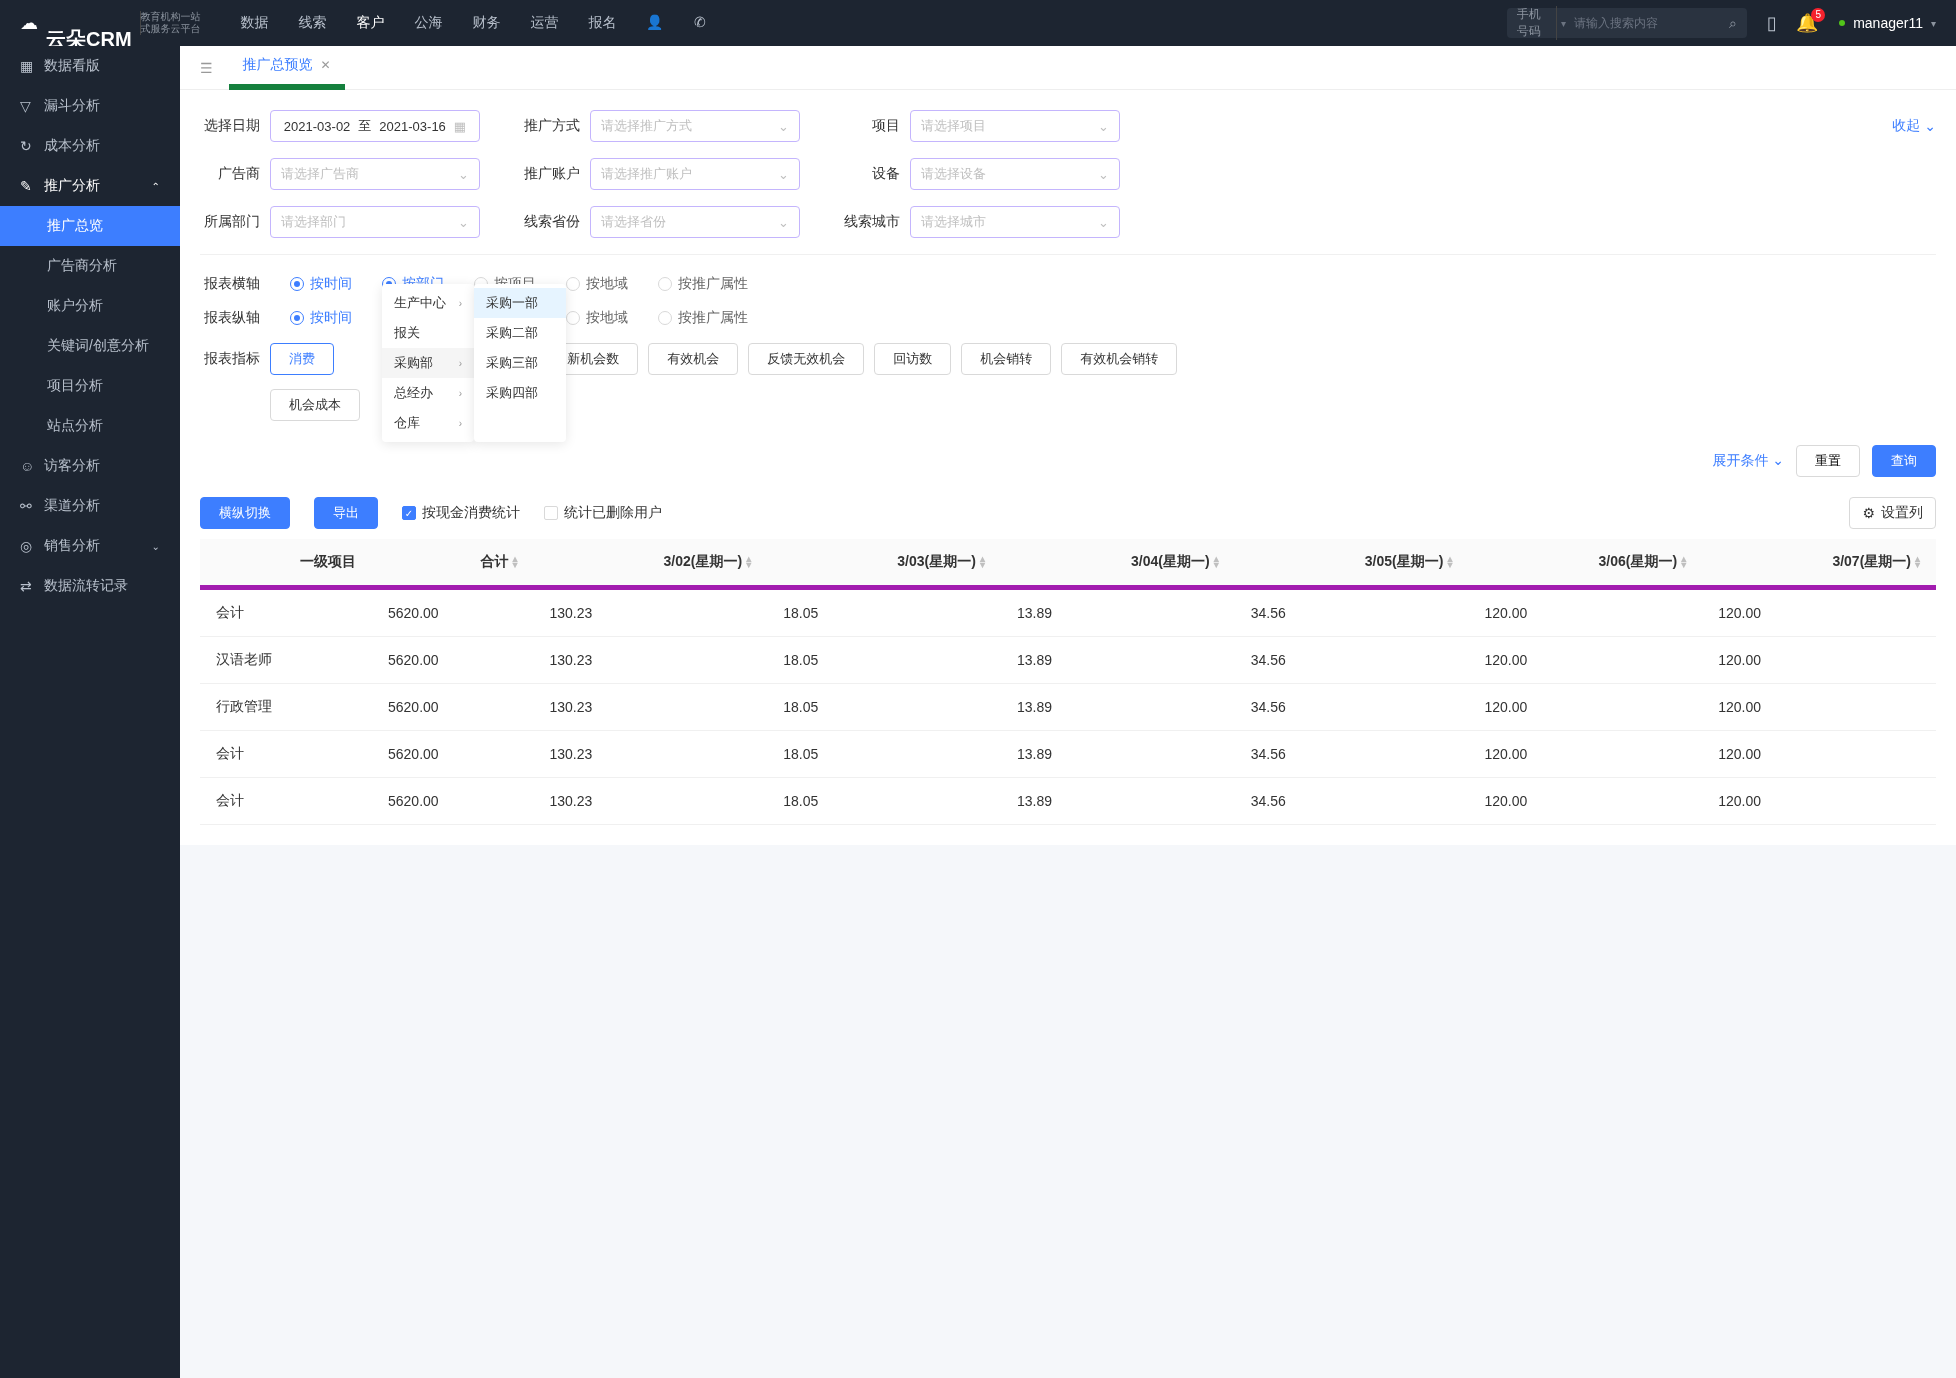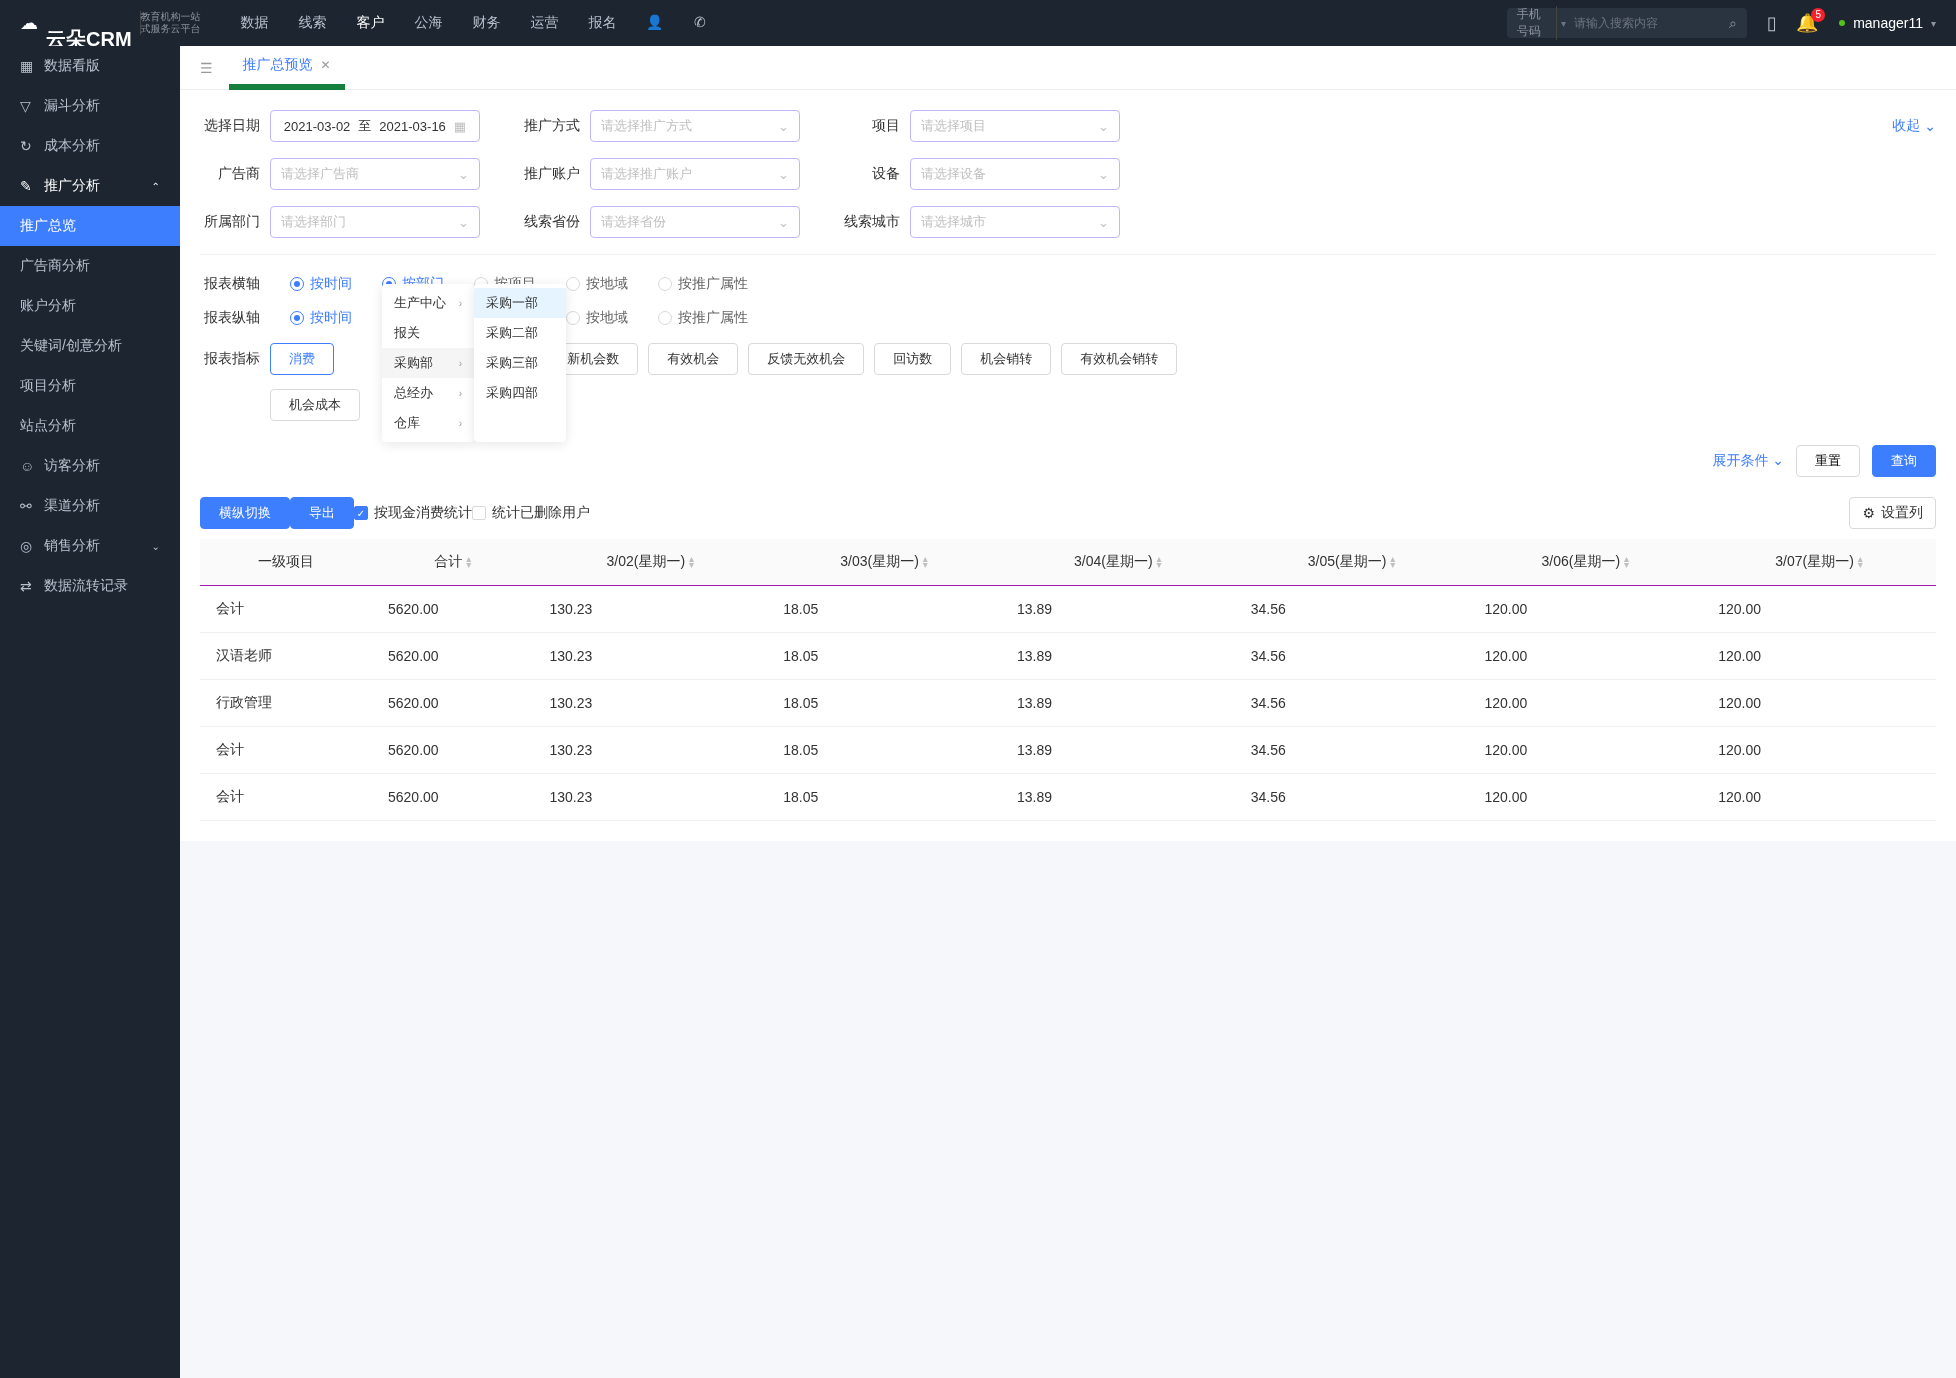"推广总览" .sb-item.sub { padding-left: 20px -> 47px }
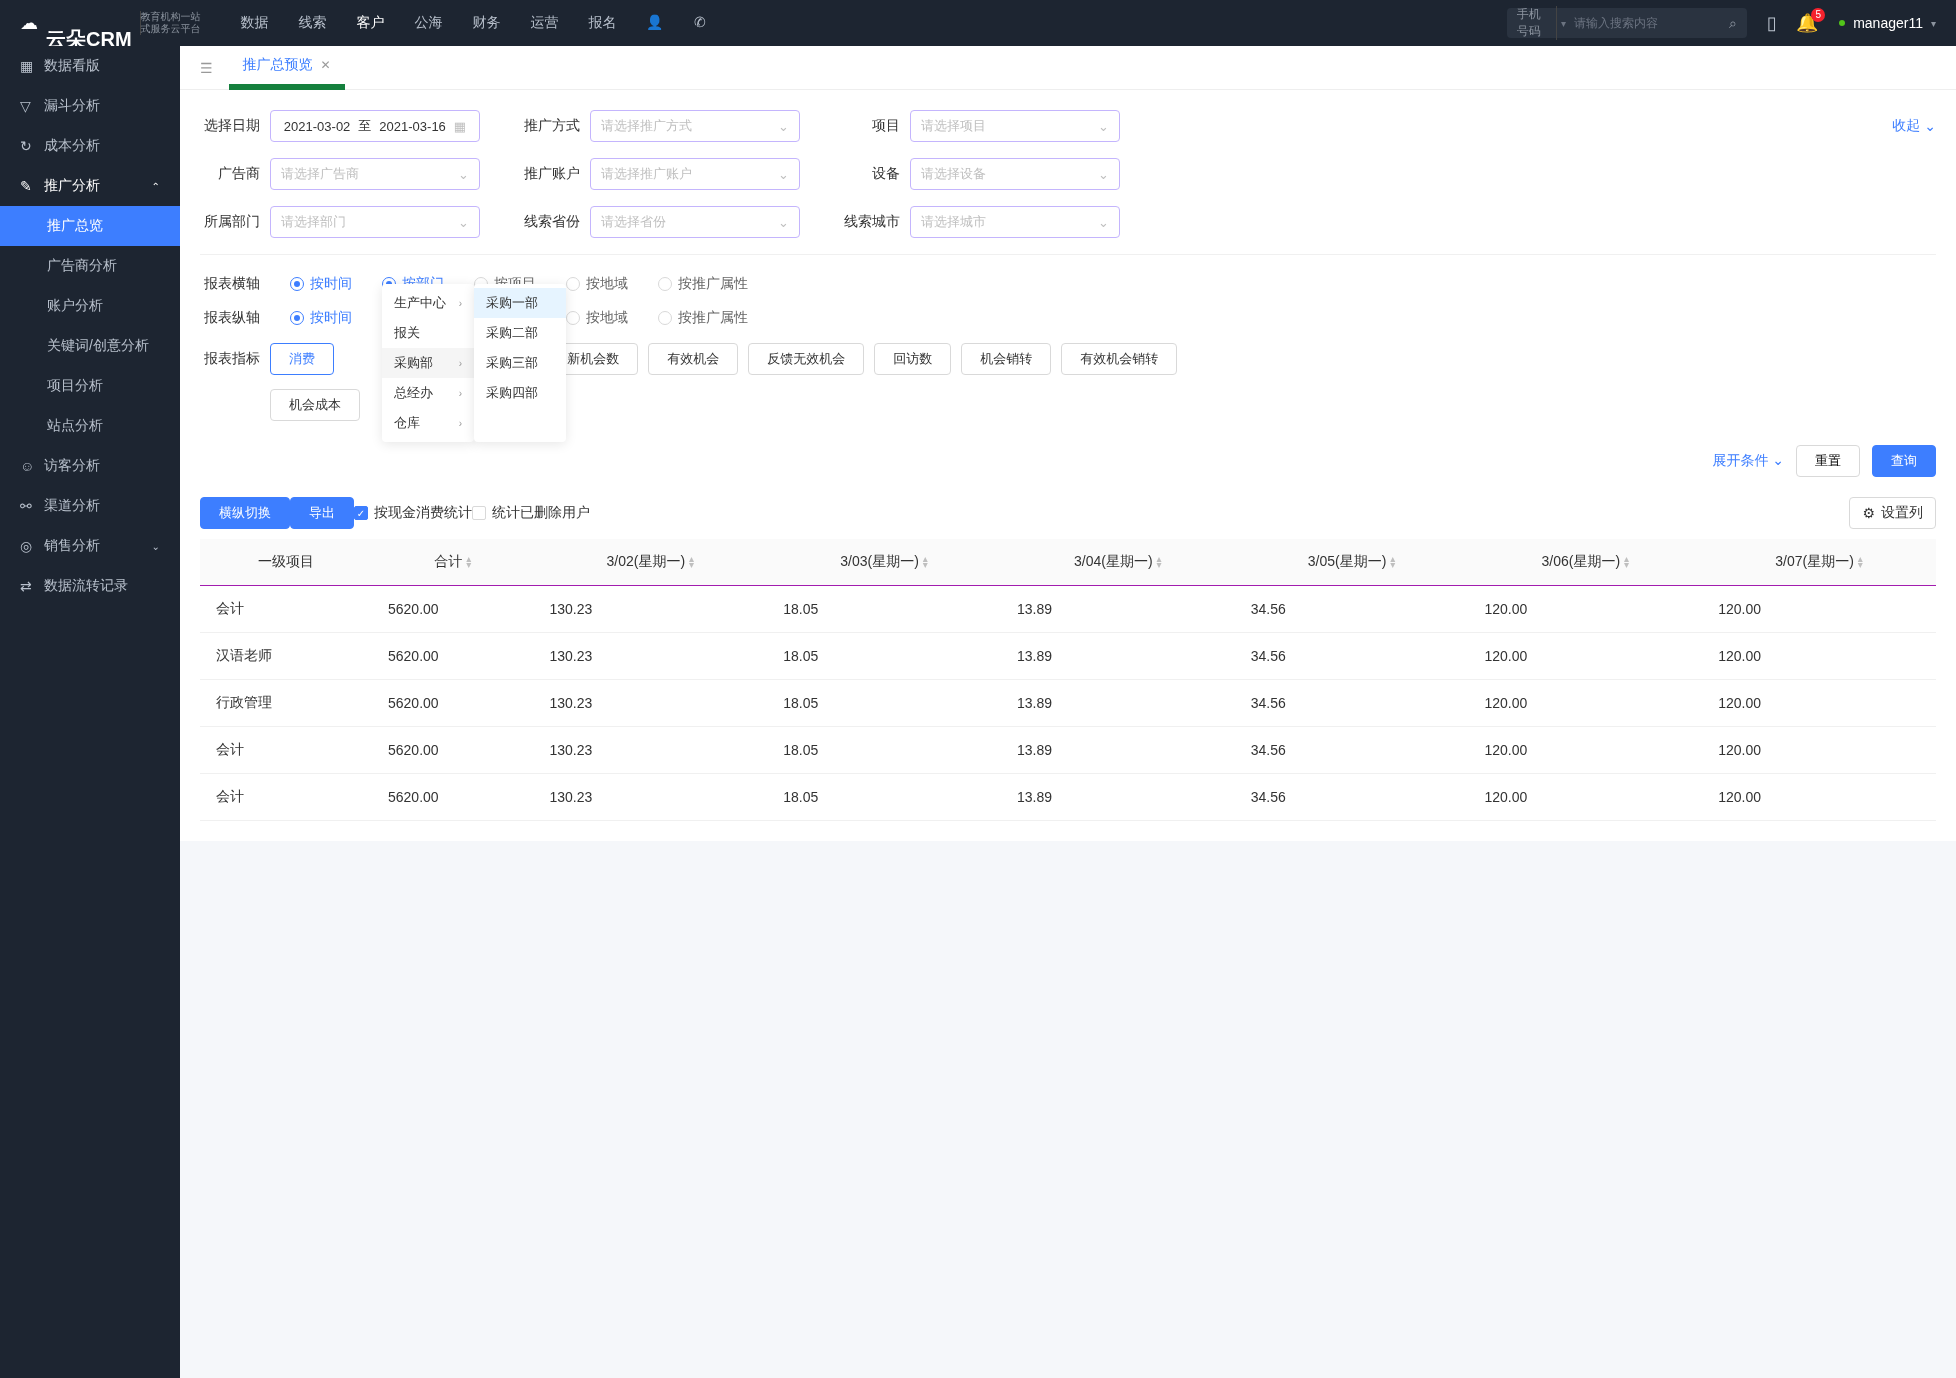"横纵切换" .toolbar { gap: 0 -> 24px }
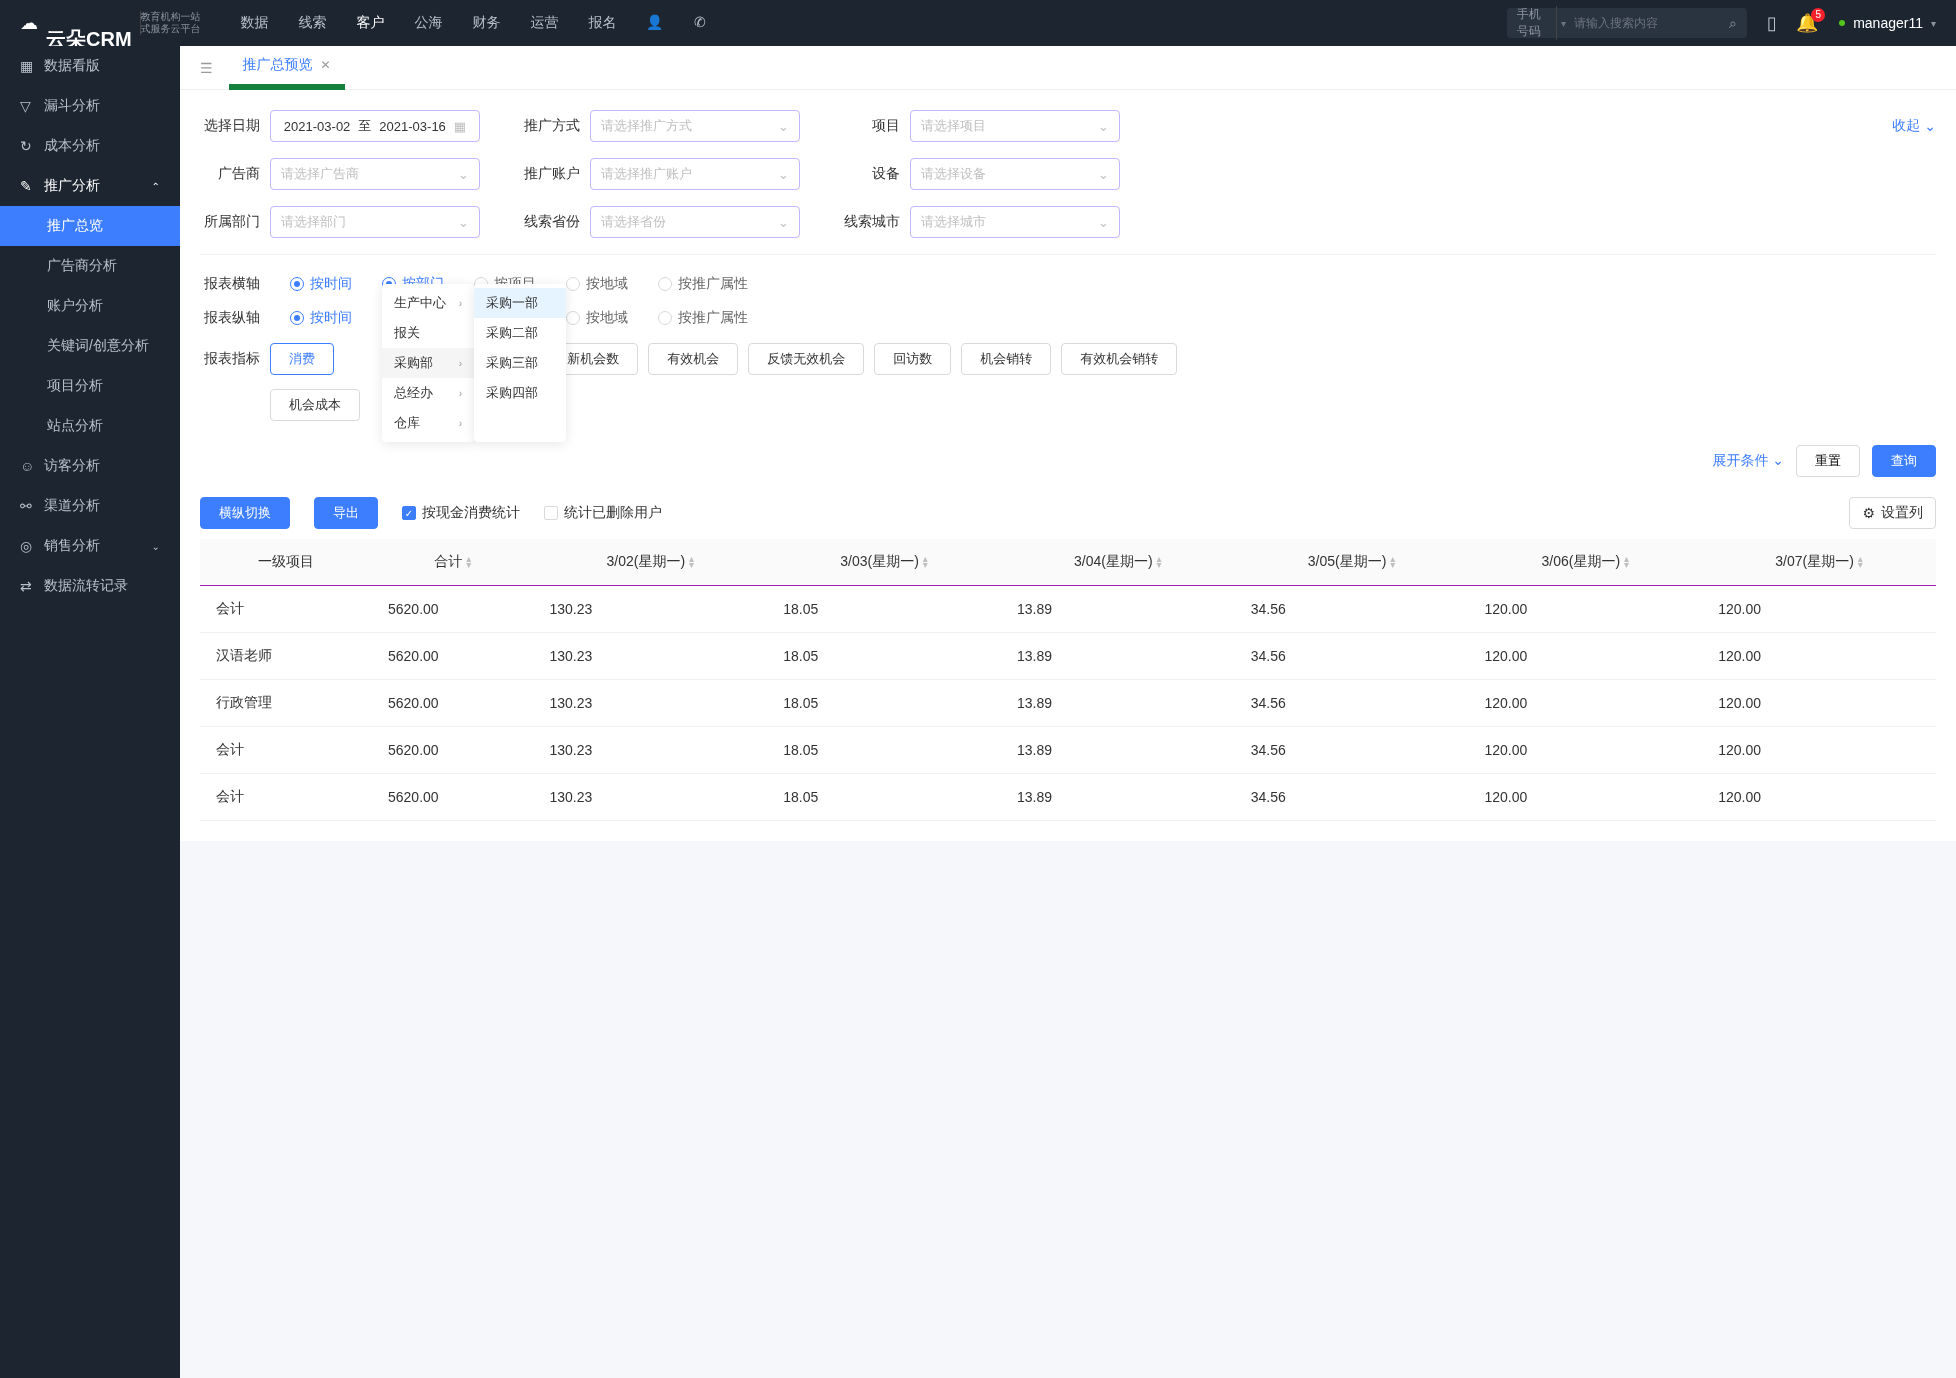"一级项目" .table th { border-bottom: 1px solid #a21caf -> 5px solid #a21caf; font-weight: 400 -> 700; text-align: center -> right }
